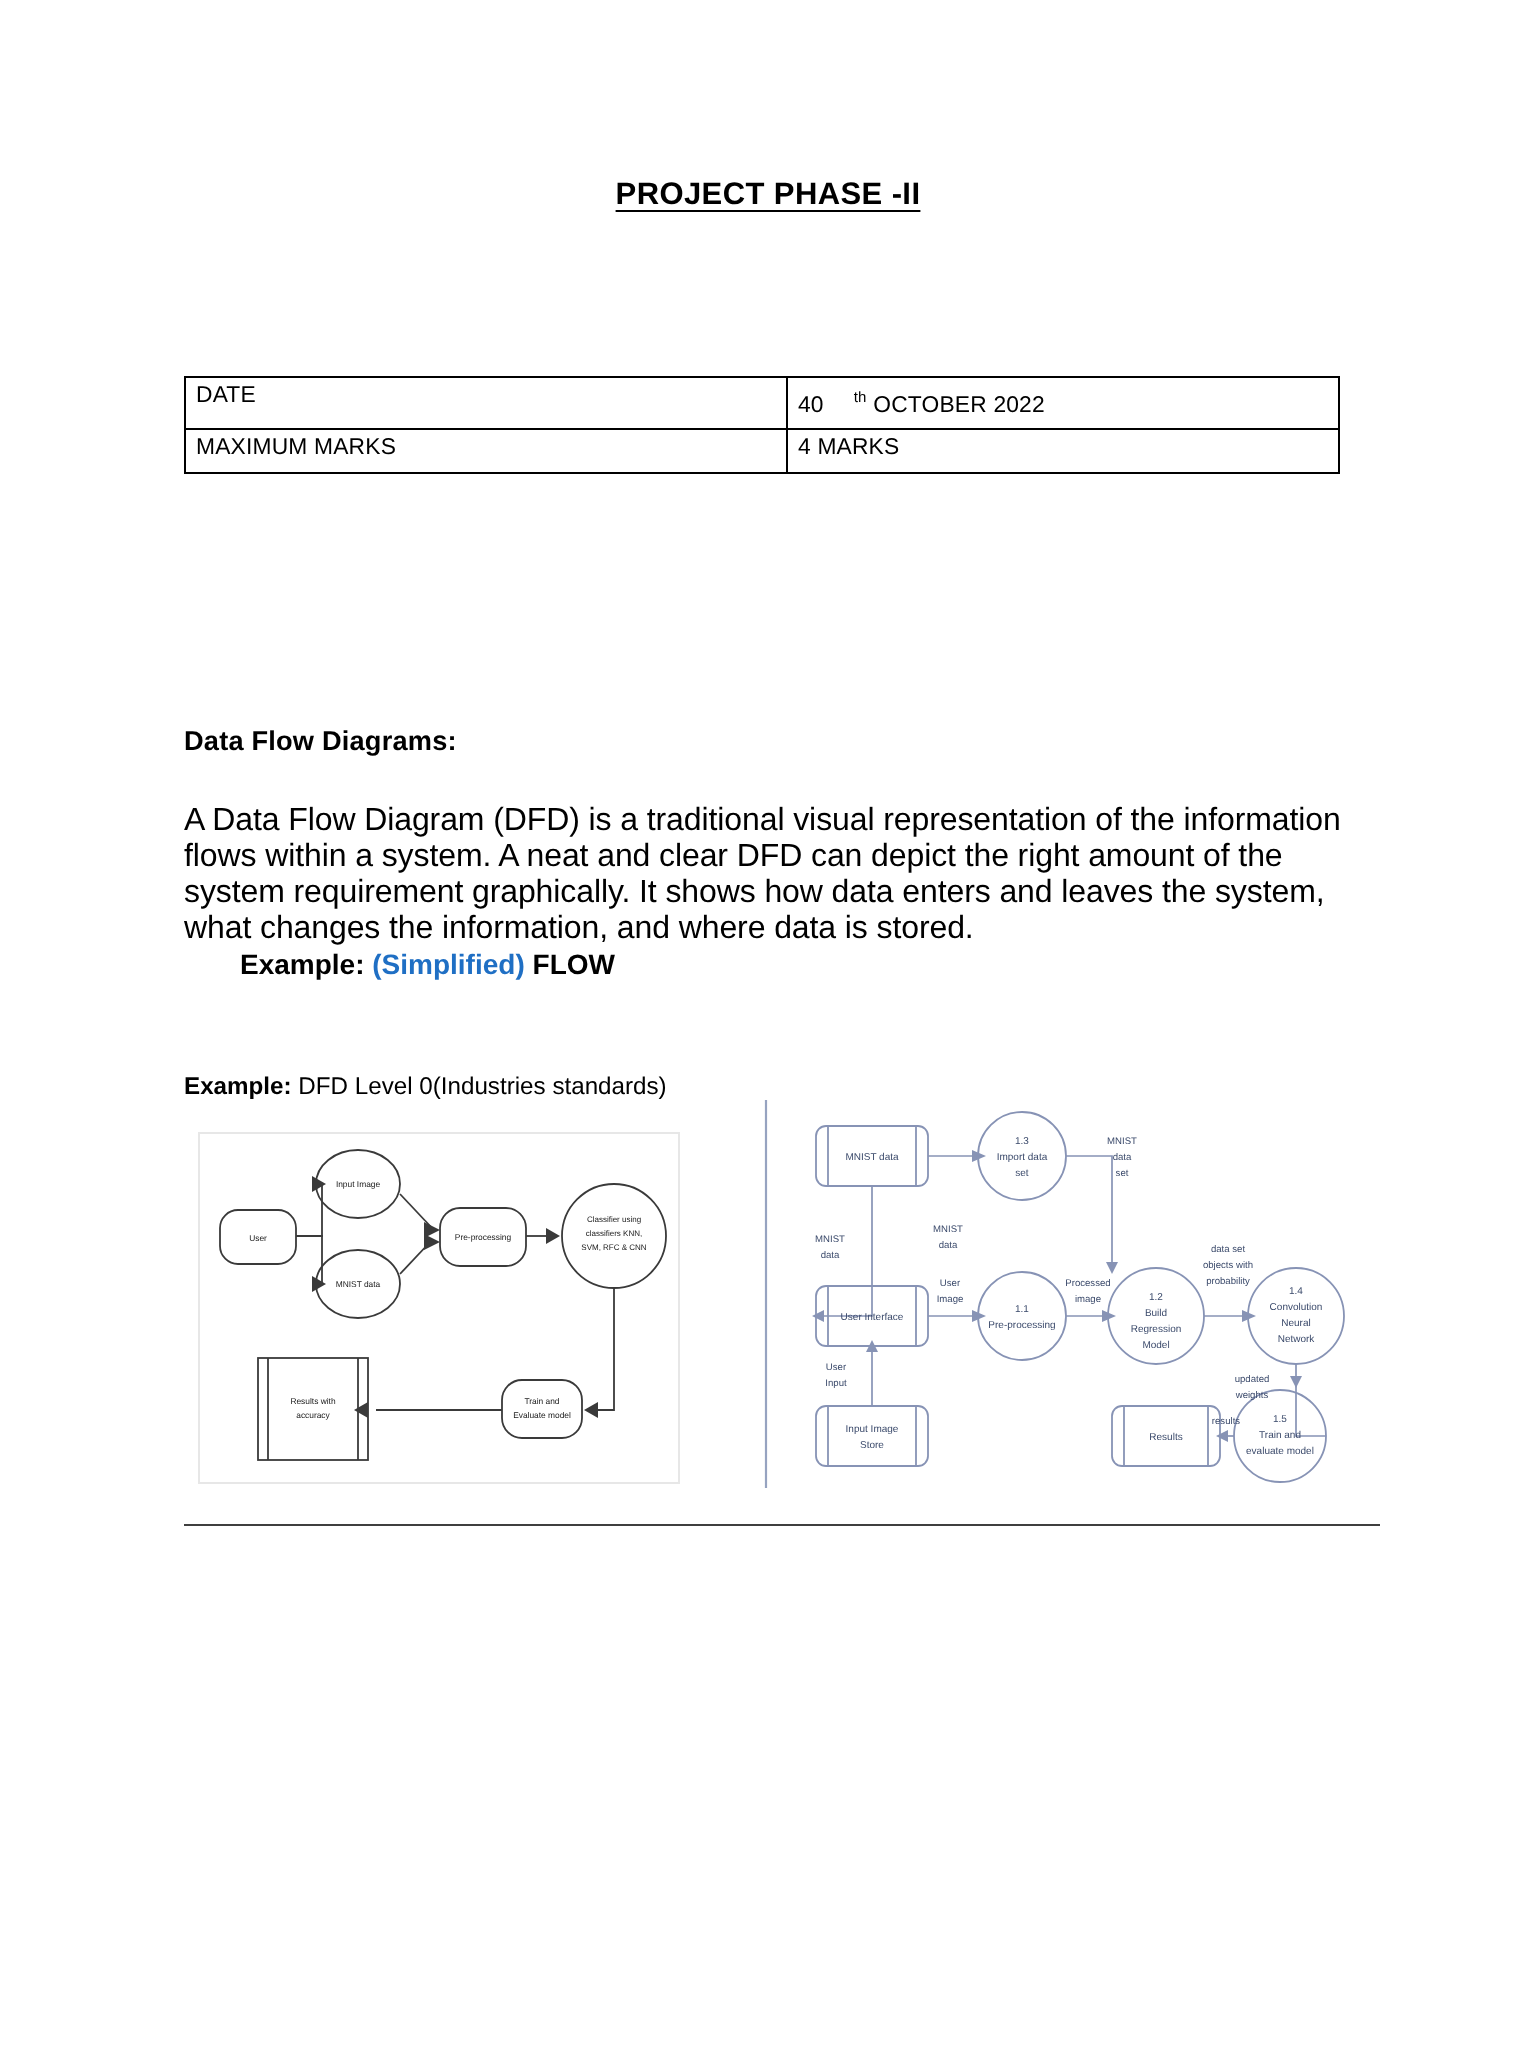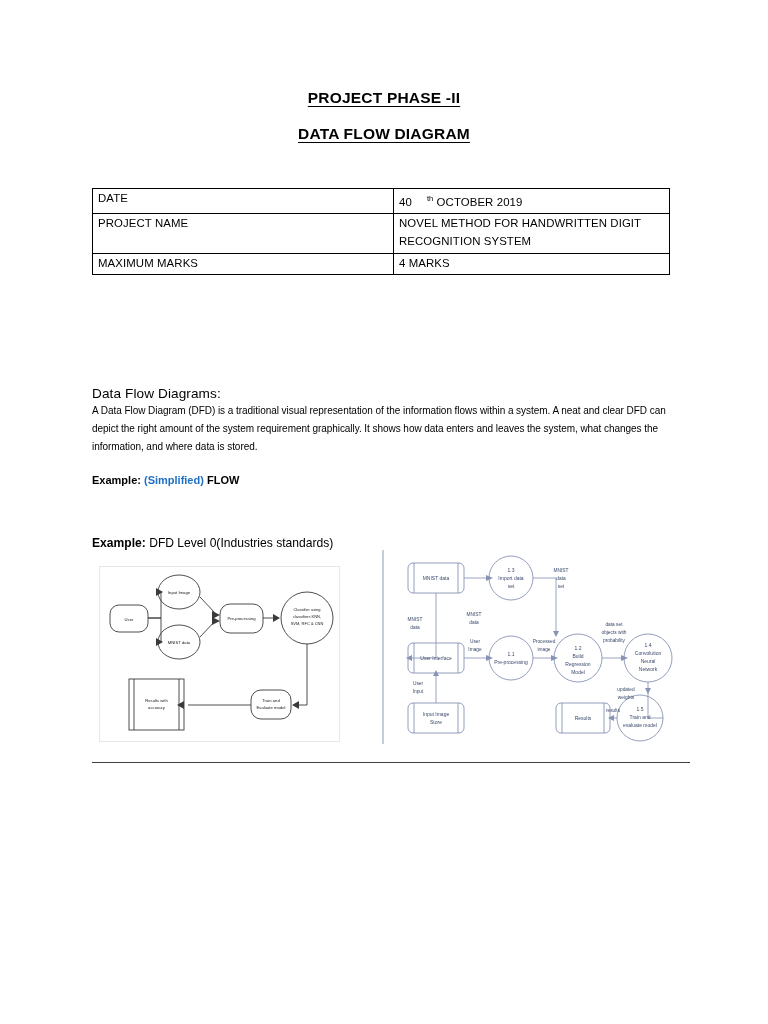"DATA FLOW DIAGRAM" div.title { html: <div> <span>DATA FLOW DIAGRAM</span> </div> -> none }
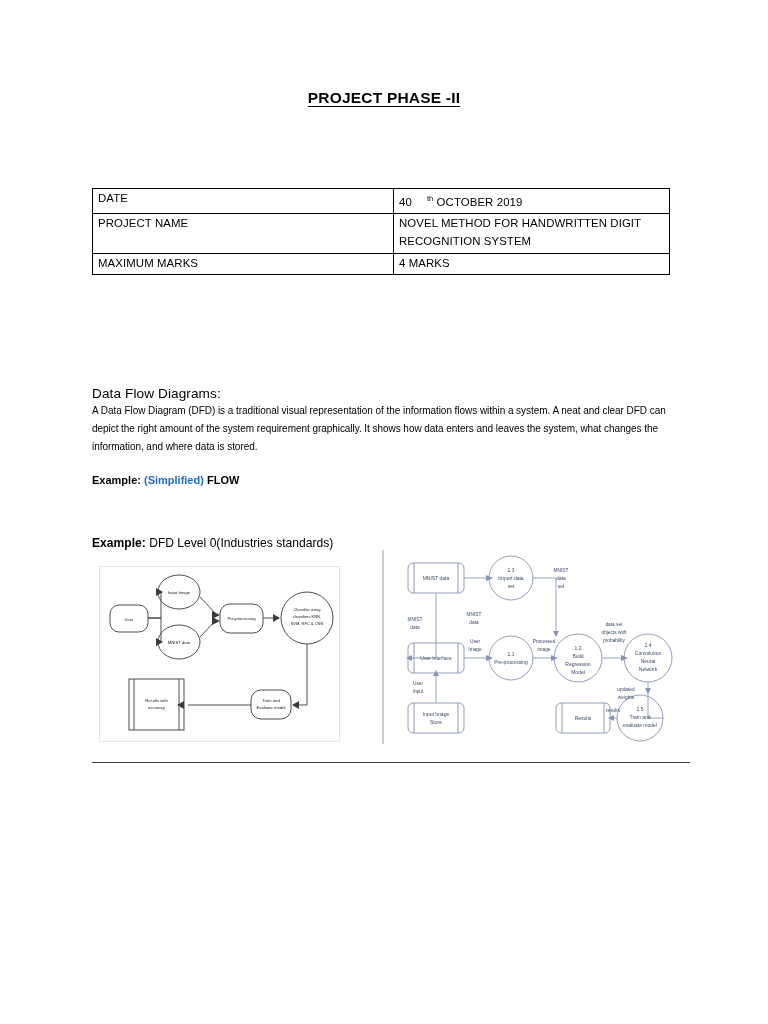"OCTOBER 2019" span { text: 2019 -> 2022 }
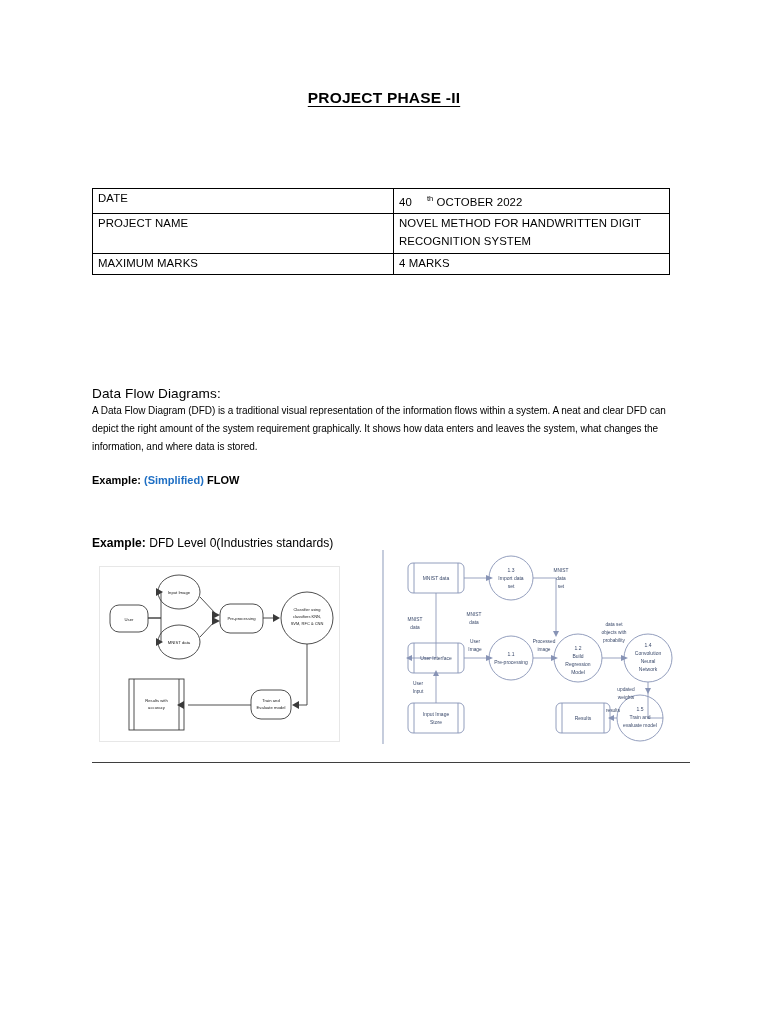"PROJECT NAME" tr { html: <tr> <td>PROJECT NAME</td> <td> <div>NOVEL METHOD FOR HANDWRITTEN DIGIT</div> <div>RECOGNITION SYSTEM</div> </td> </tr> -> none }
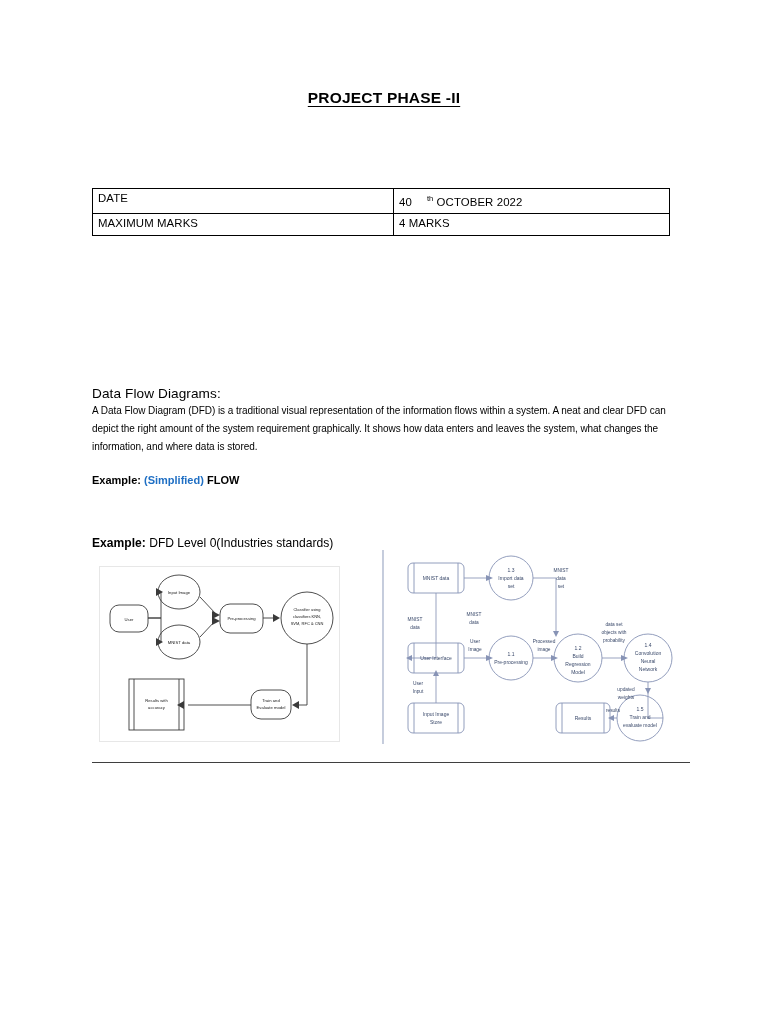"Data Flow Diagrams:" #sec-heading { font-weight: normal -> bold; top: 386px -> 363px }
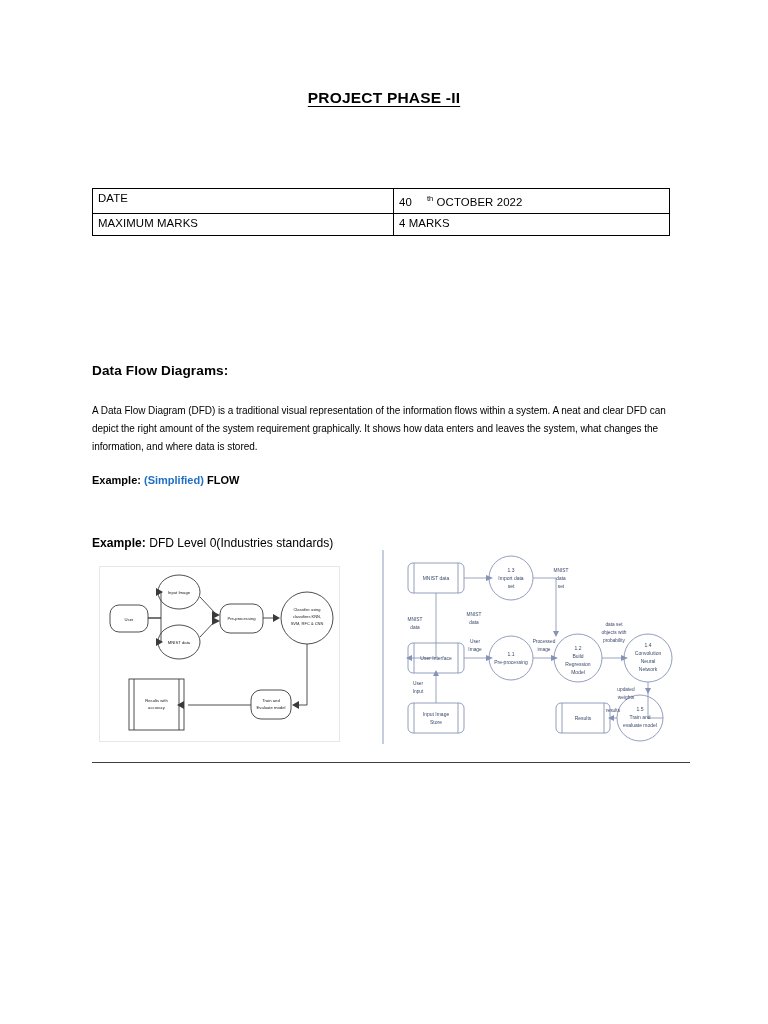"A Data Flow Diagram (DFD)" #sec-para { font-size: 10px -> 16px }
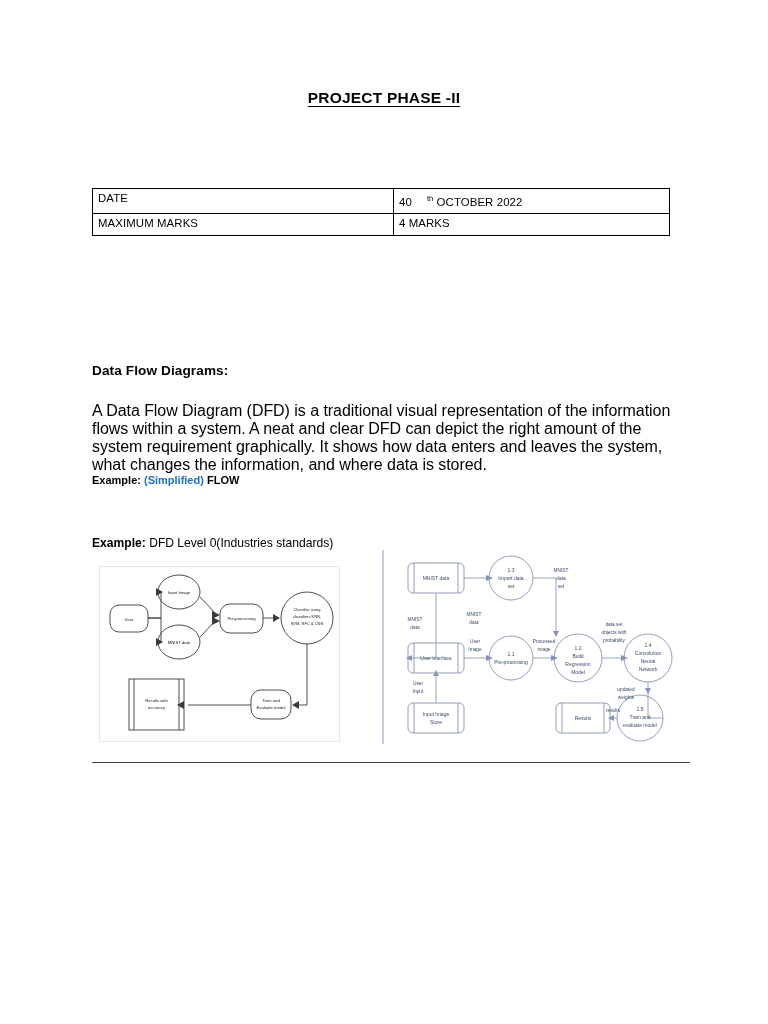"Example: (Simplified) FLOW" #line-example1 { font-size: 11px -> 14px; margin-left: none -> 28px }
